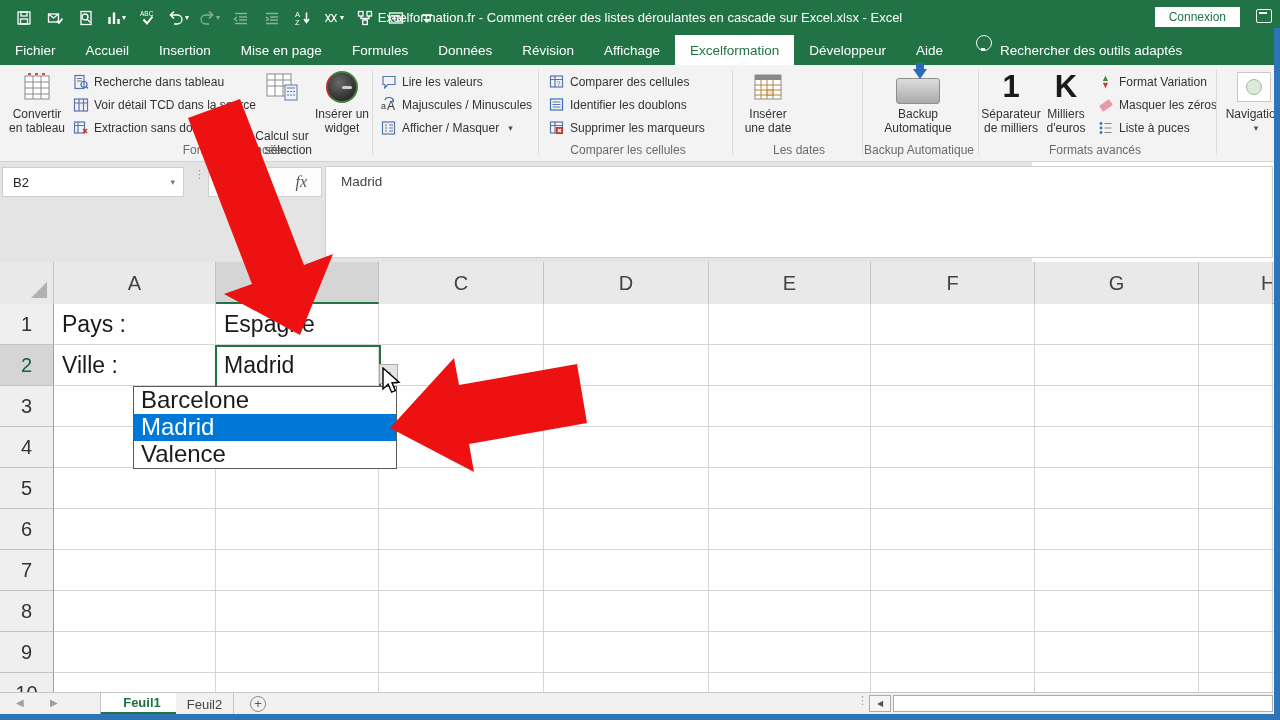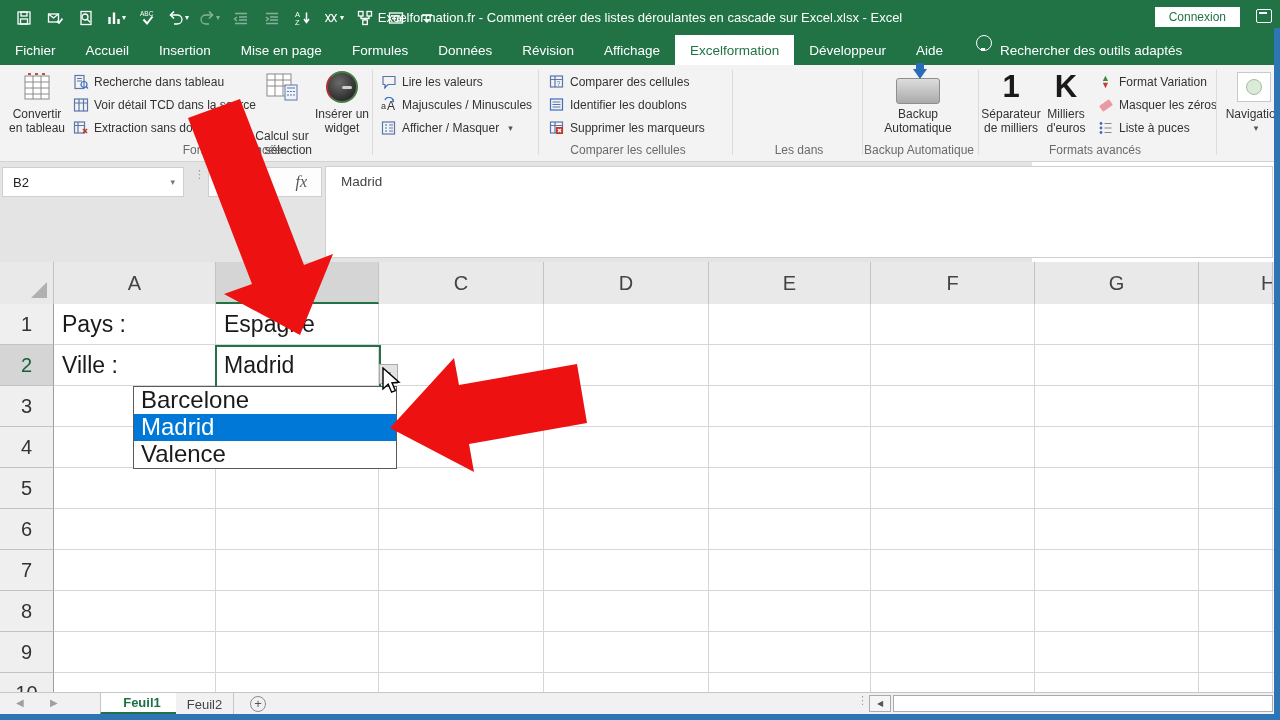"Insérer une date" div.bigbtn { html: none -> <div> <span> <svg> <rect></rect> <rect></rect> <path></path> <rect></rect> </svg> </span> <span>Insérer une date</span> </div> }
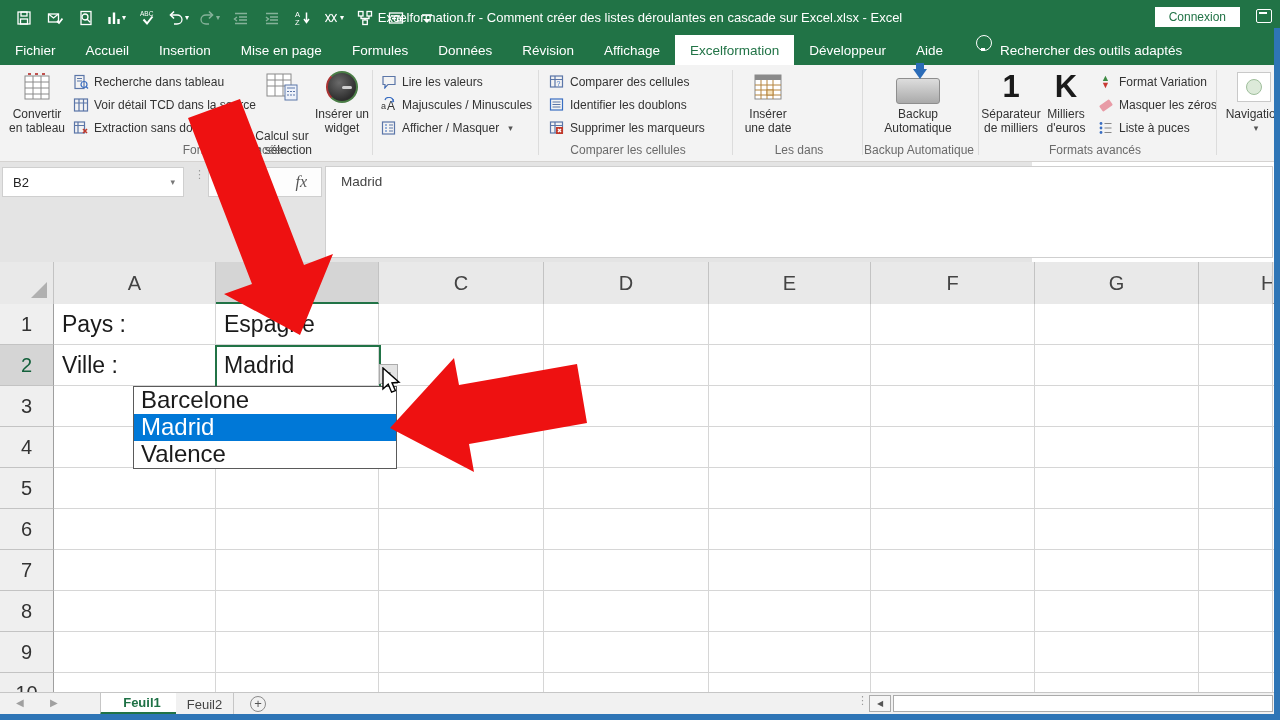"Les dans" div.glabel { text: dans -> dates }
